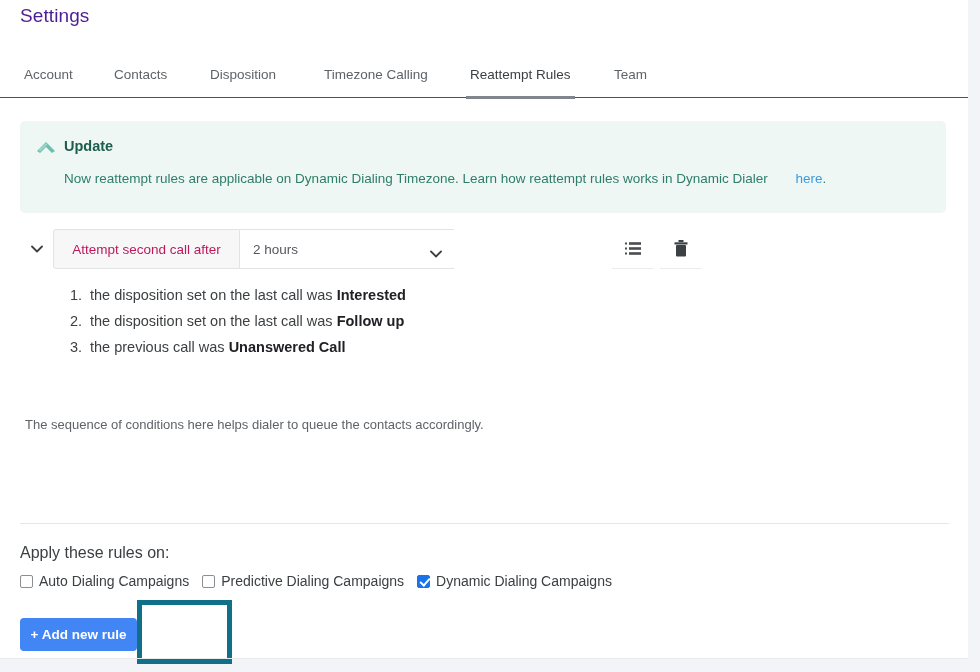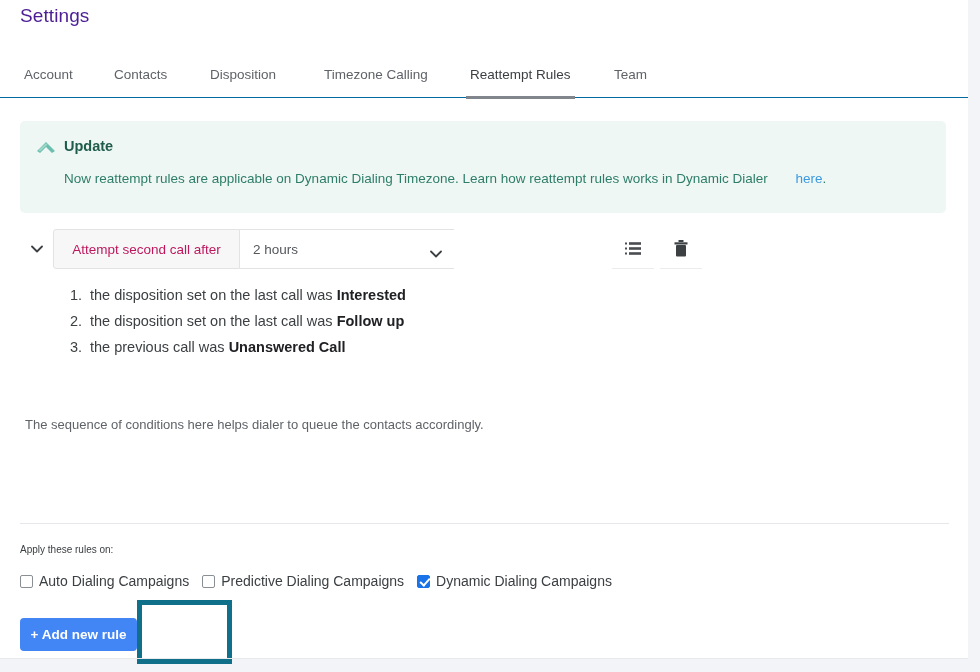"Apply these rules on:" .apply-label { font-size: 10px -> 16px }
